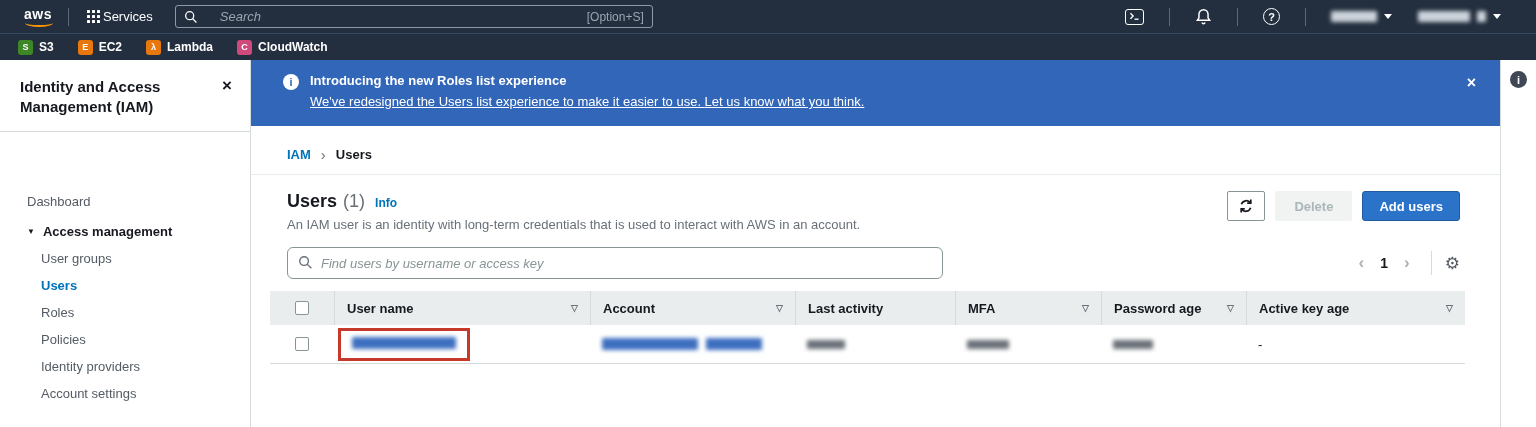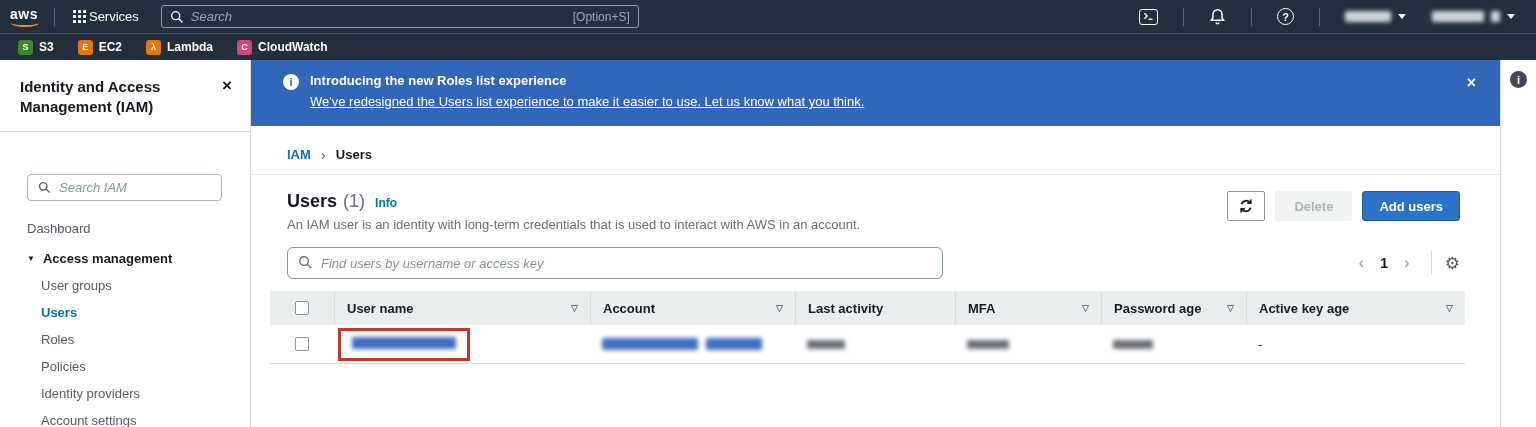"aws" .topnav { padding: 0 8px -> 0 22px }
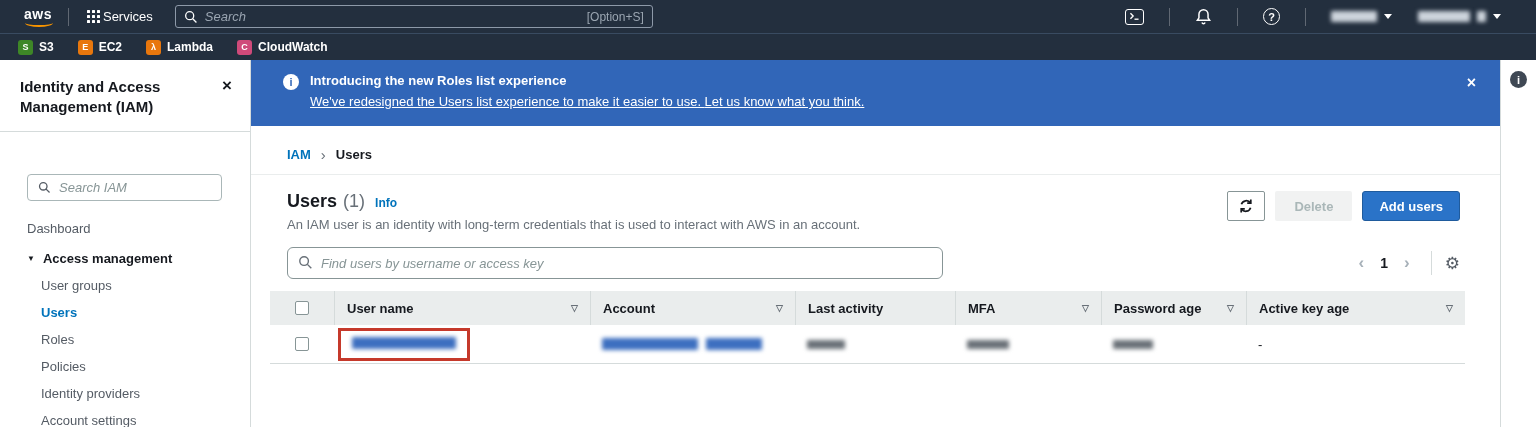"Search" .nav-search { gap: 7px -> 22px }
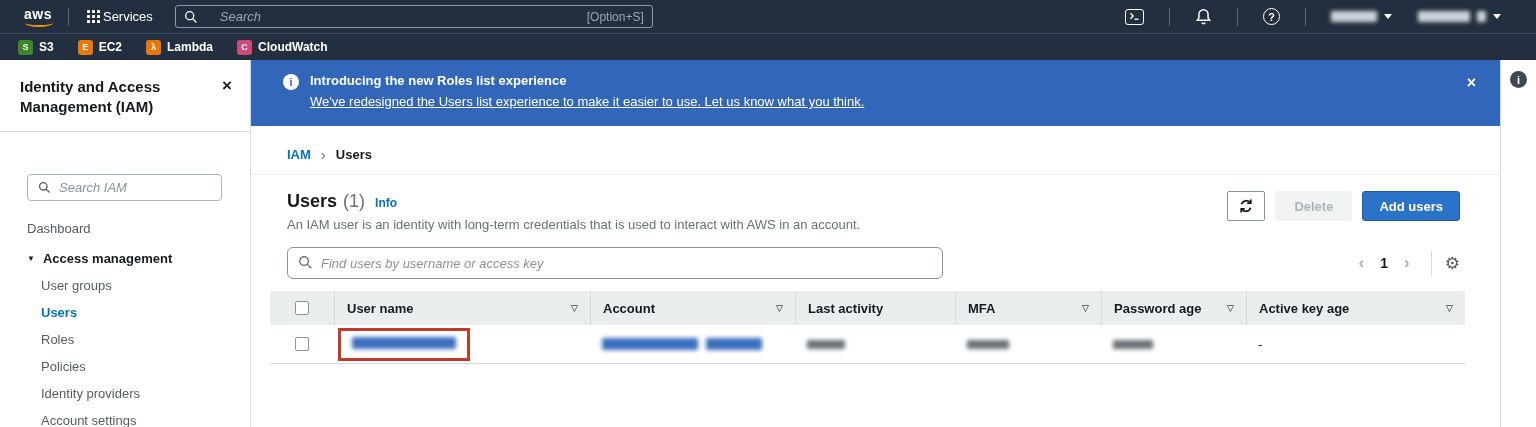"Search IAM" div.sb-search { html: <div> <svg> <circle></circle> <line></line> </svg> <input> </div> -> none }
